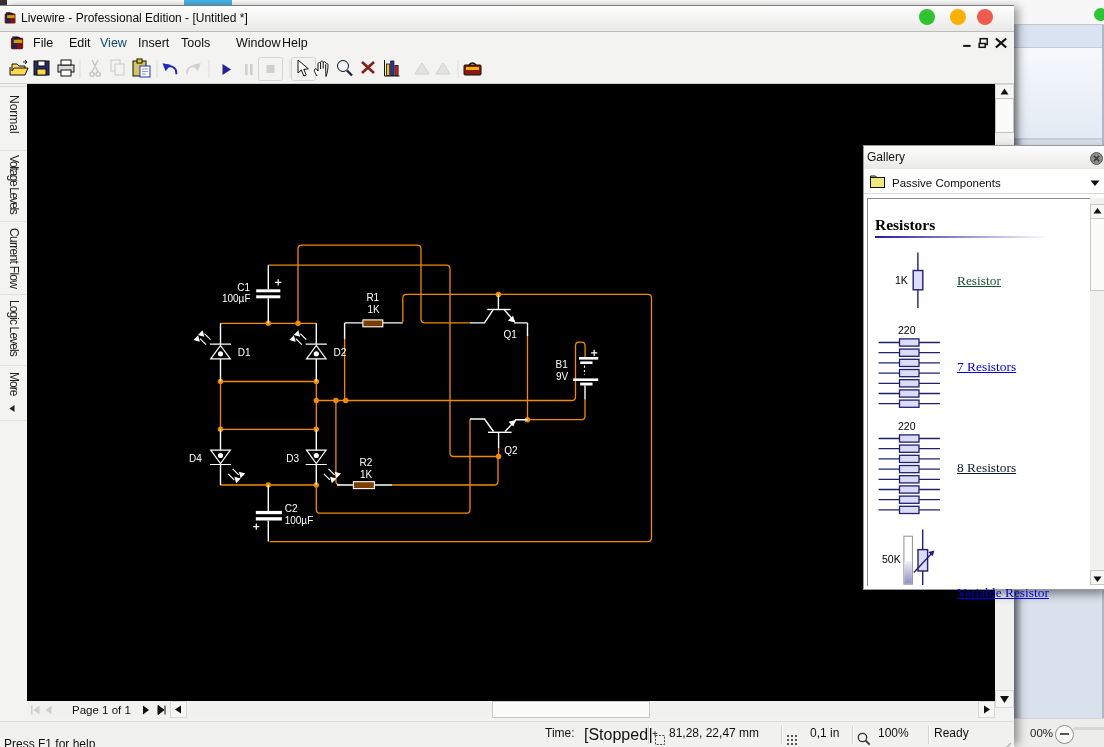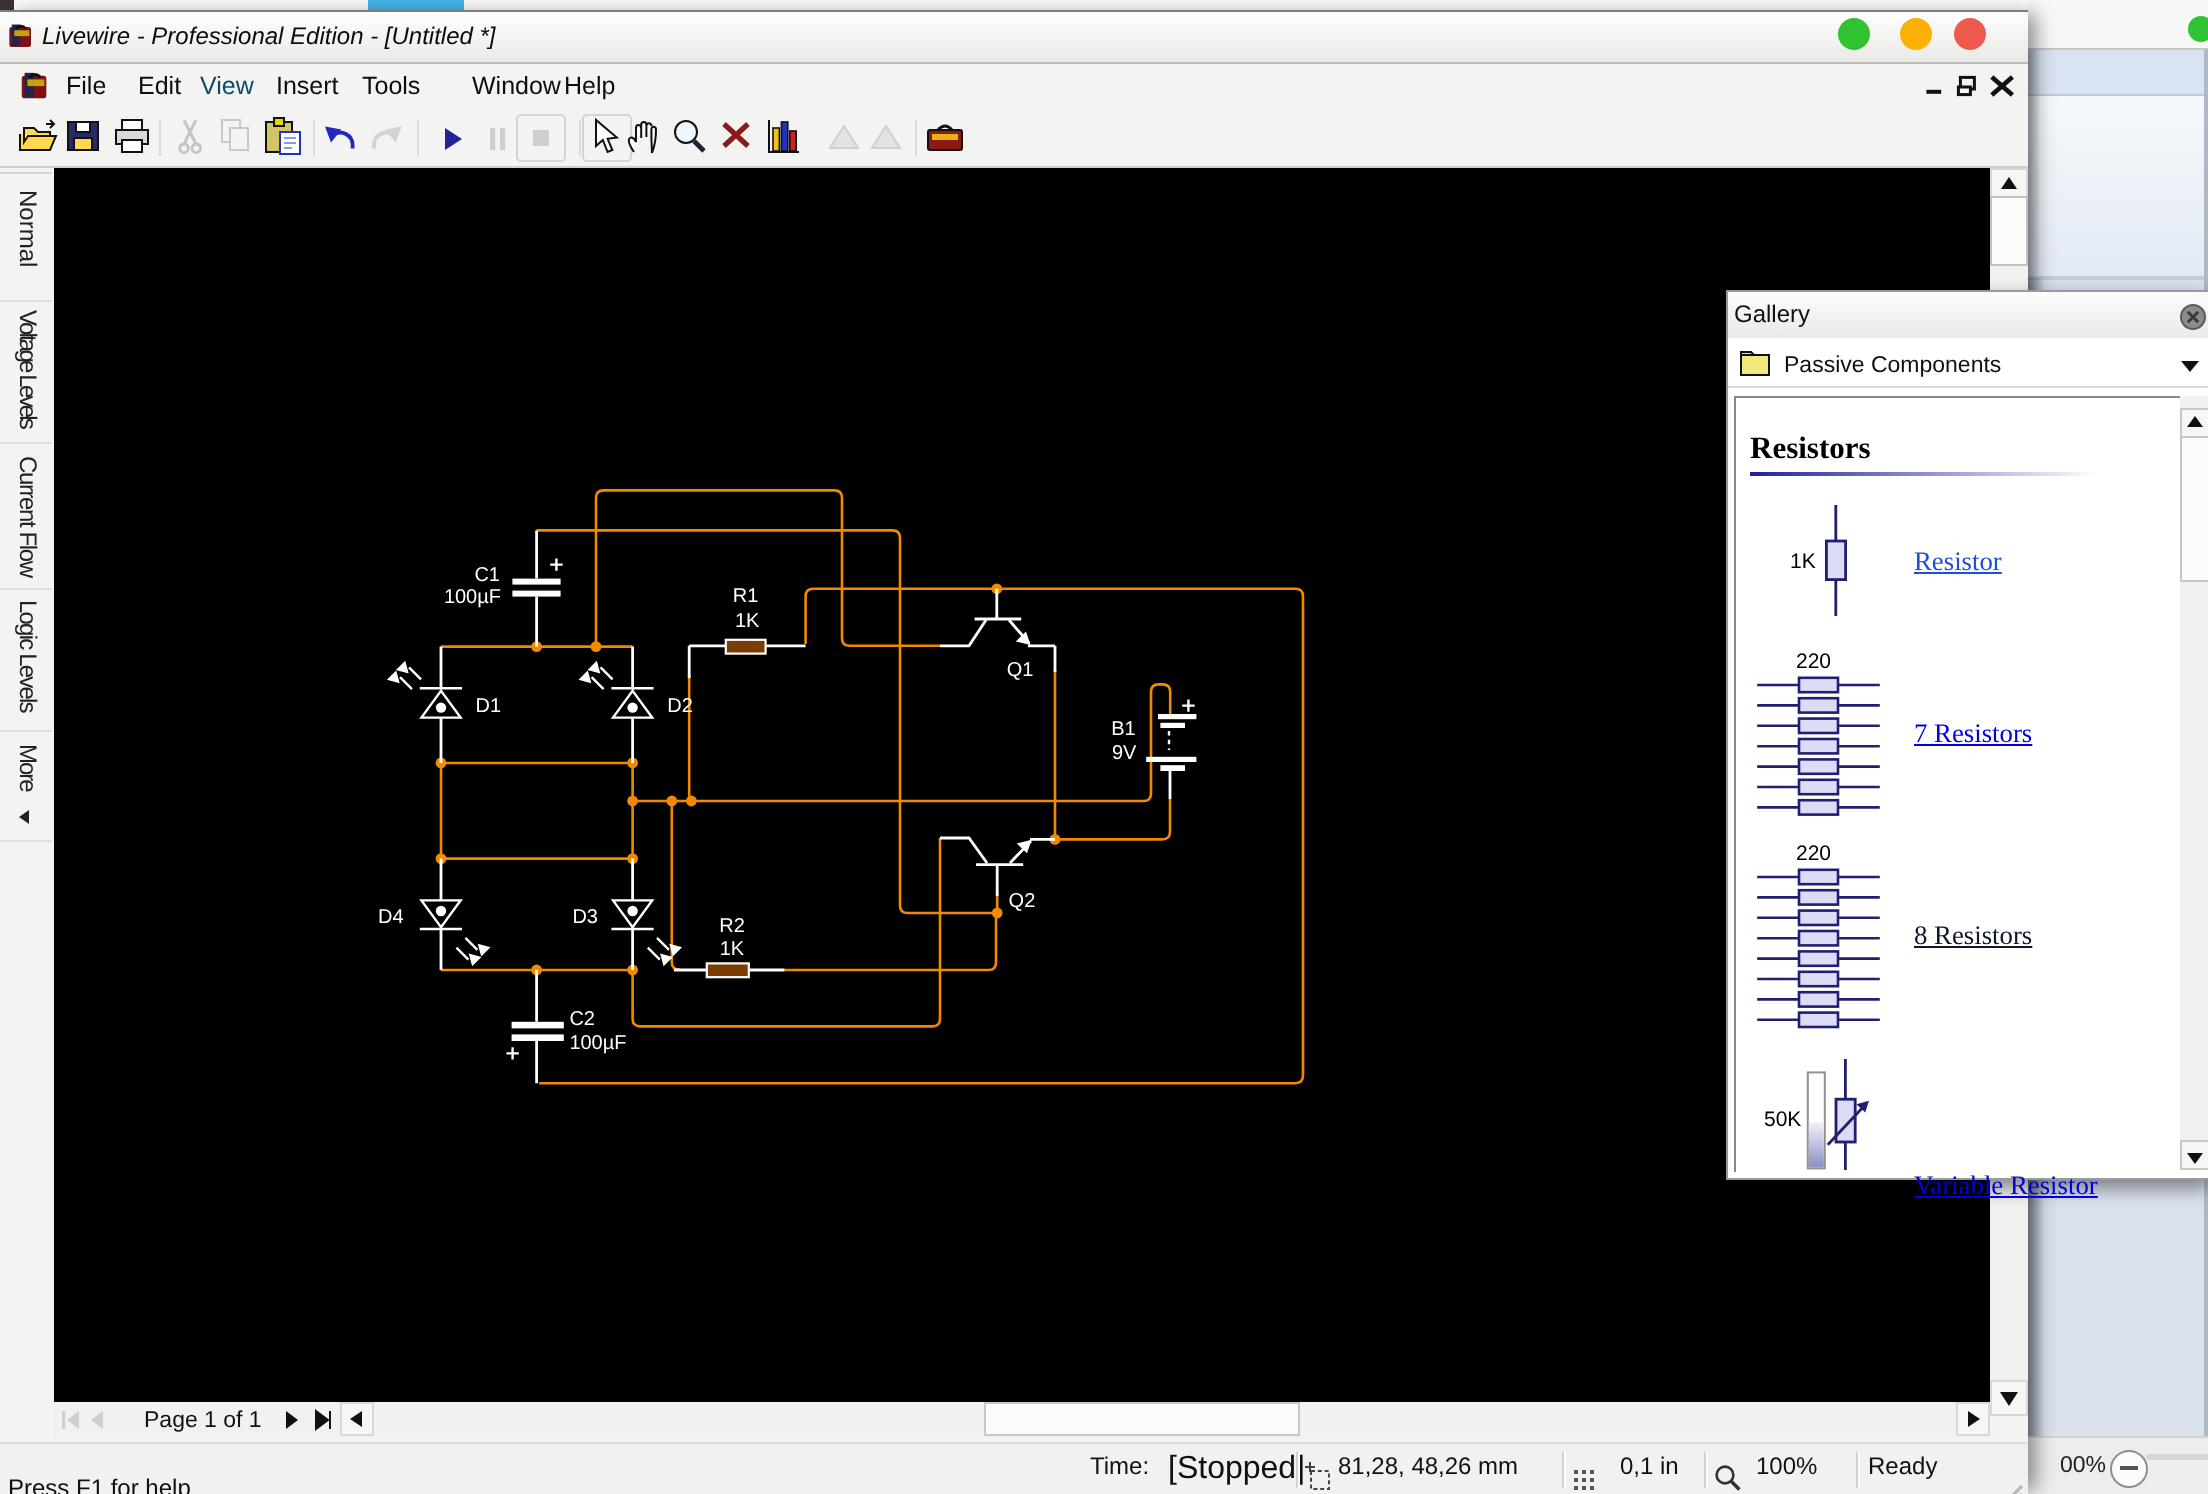"Livewire - Professional Edition -" div.tx { font-style: italic -> none }
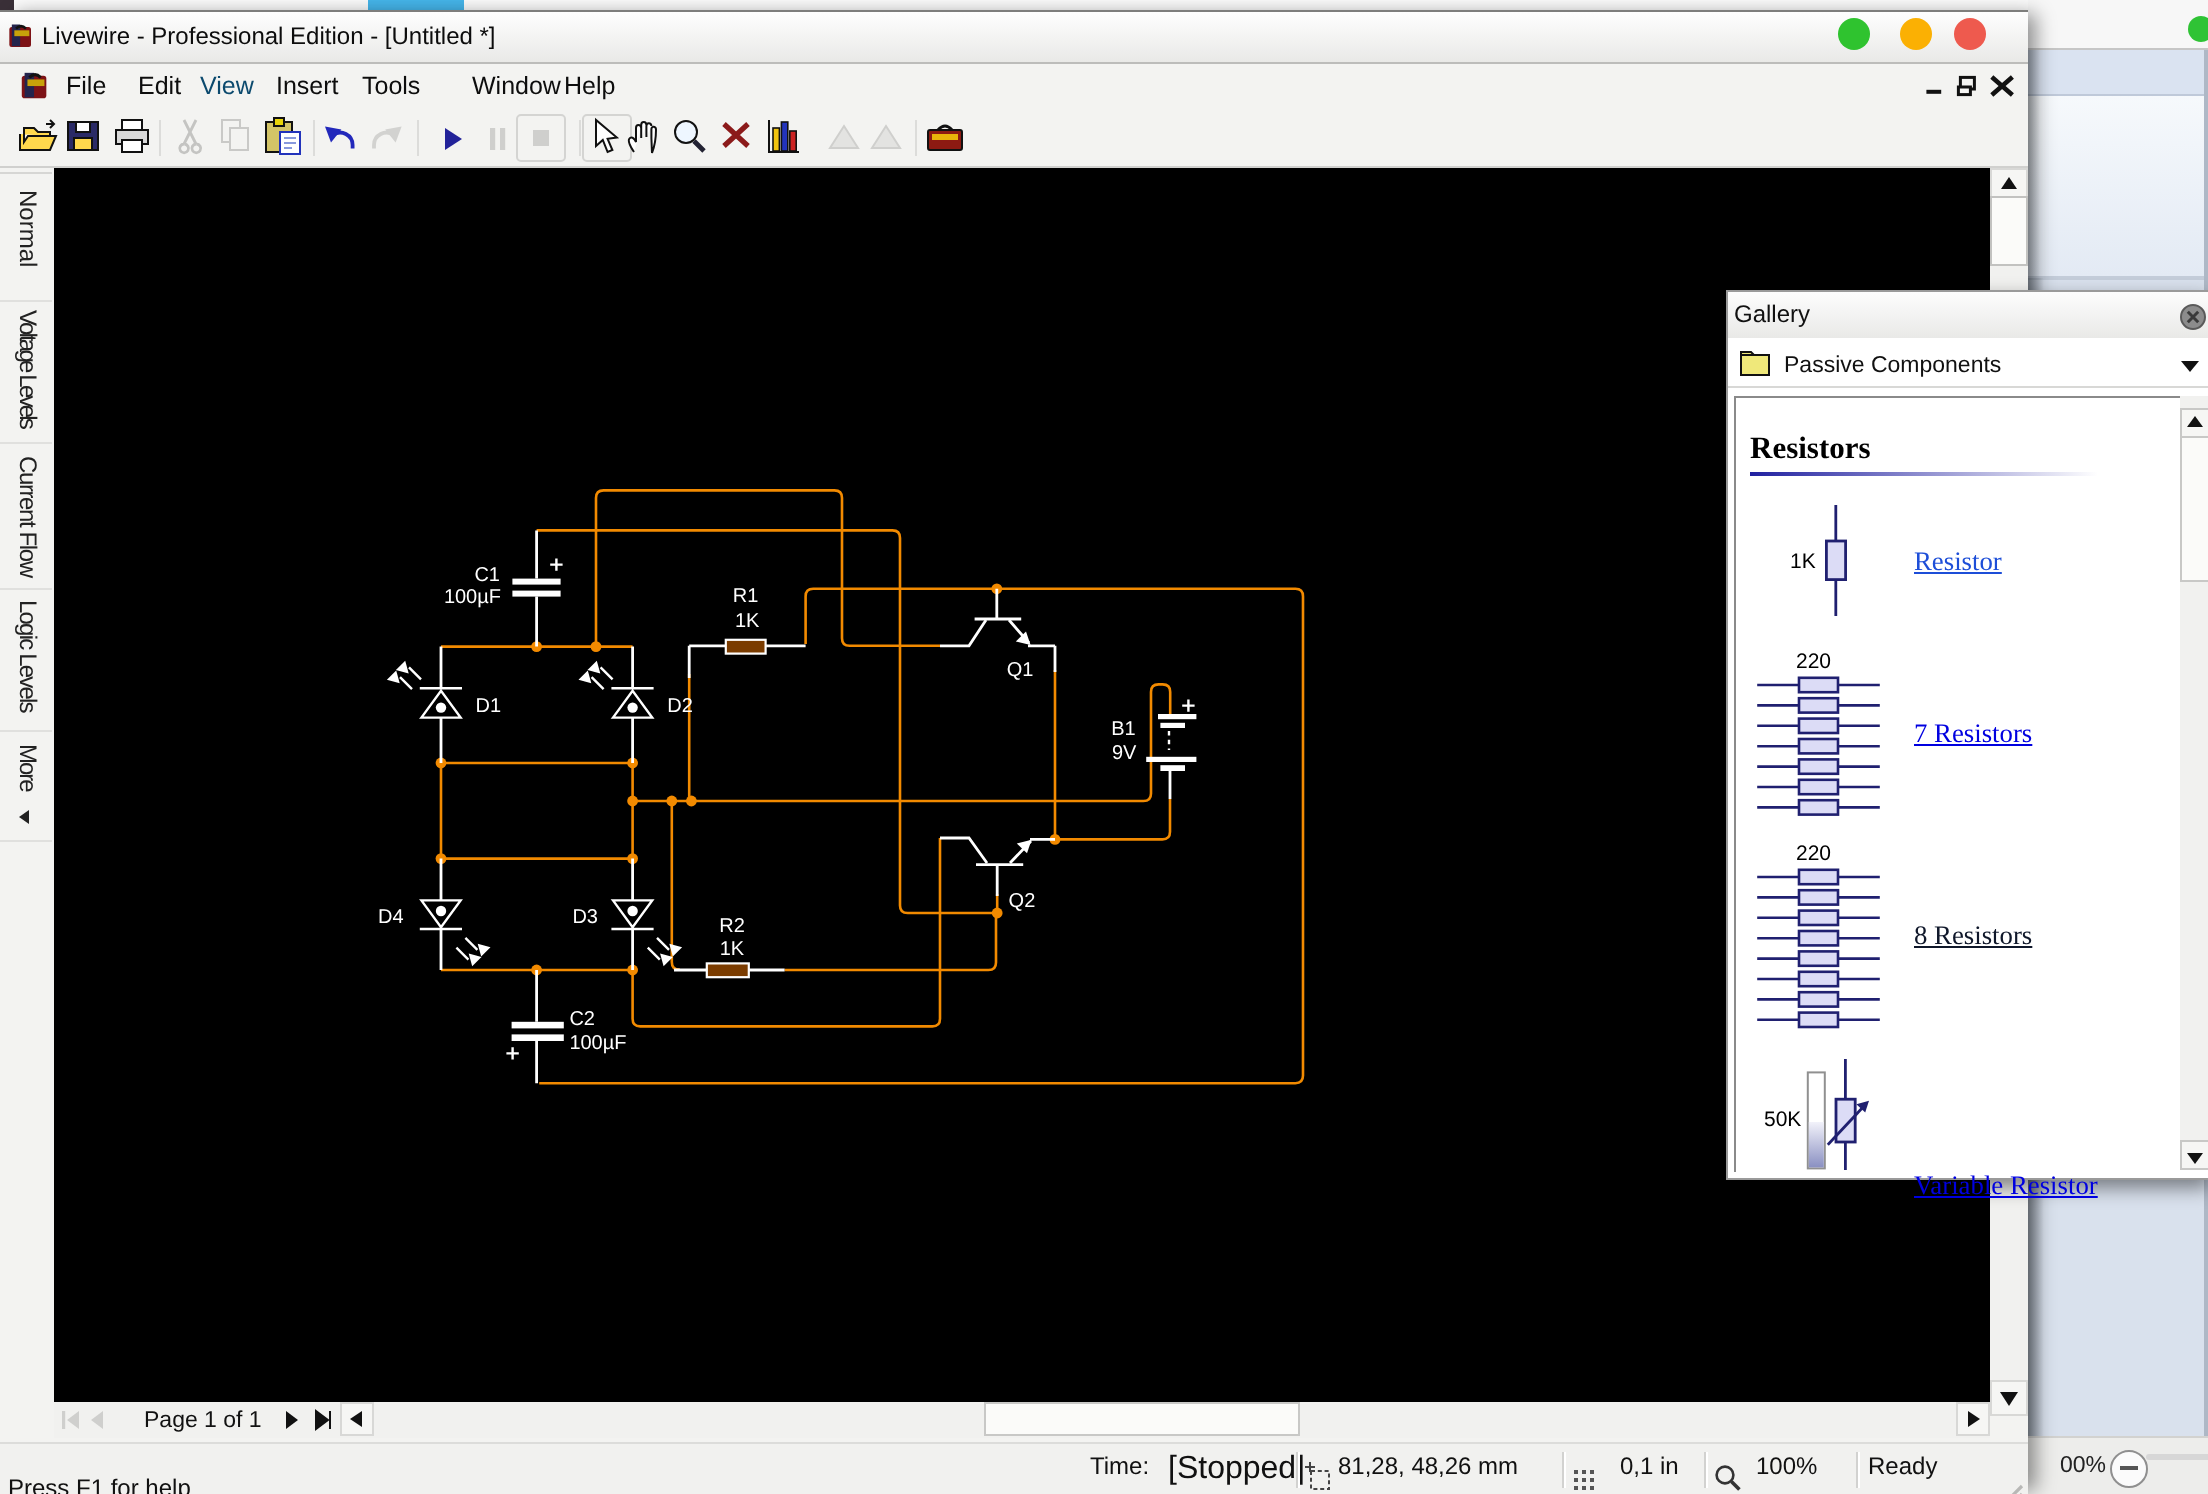"Resistor" div.tx { color: #1d4ed8 -> #14532d }
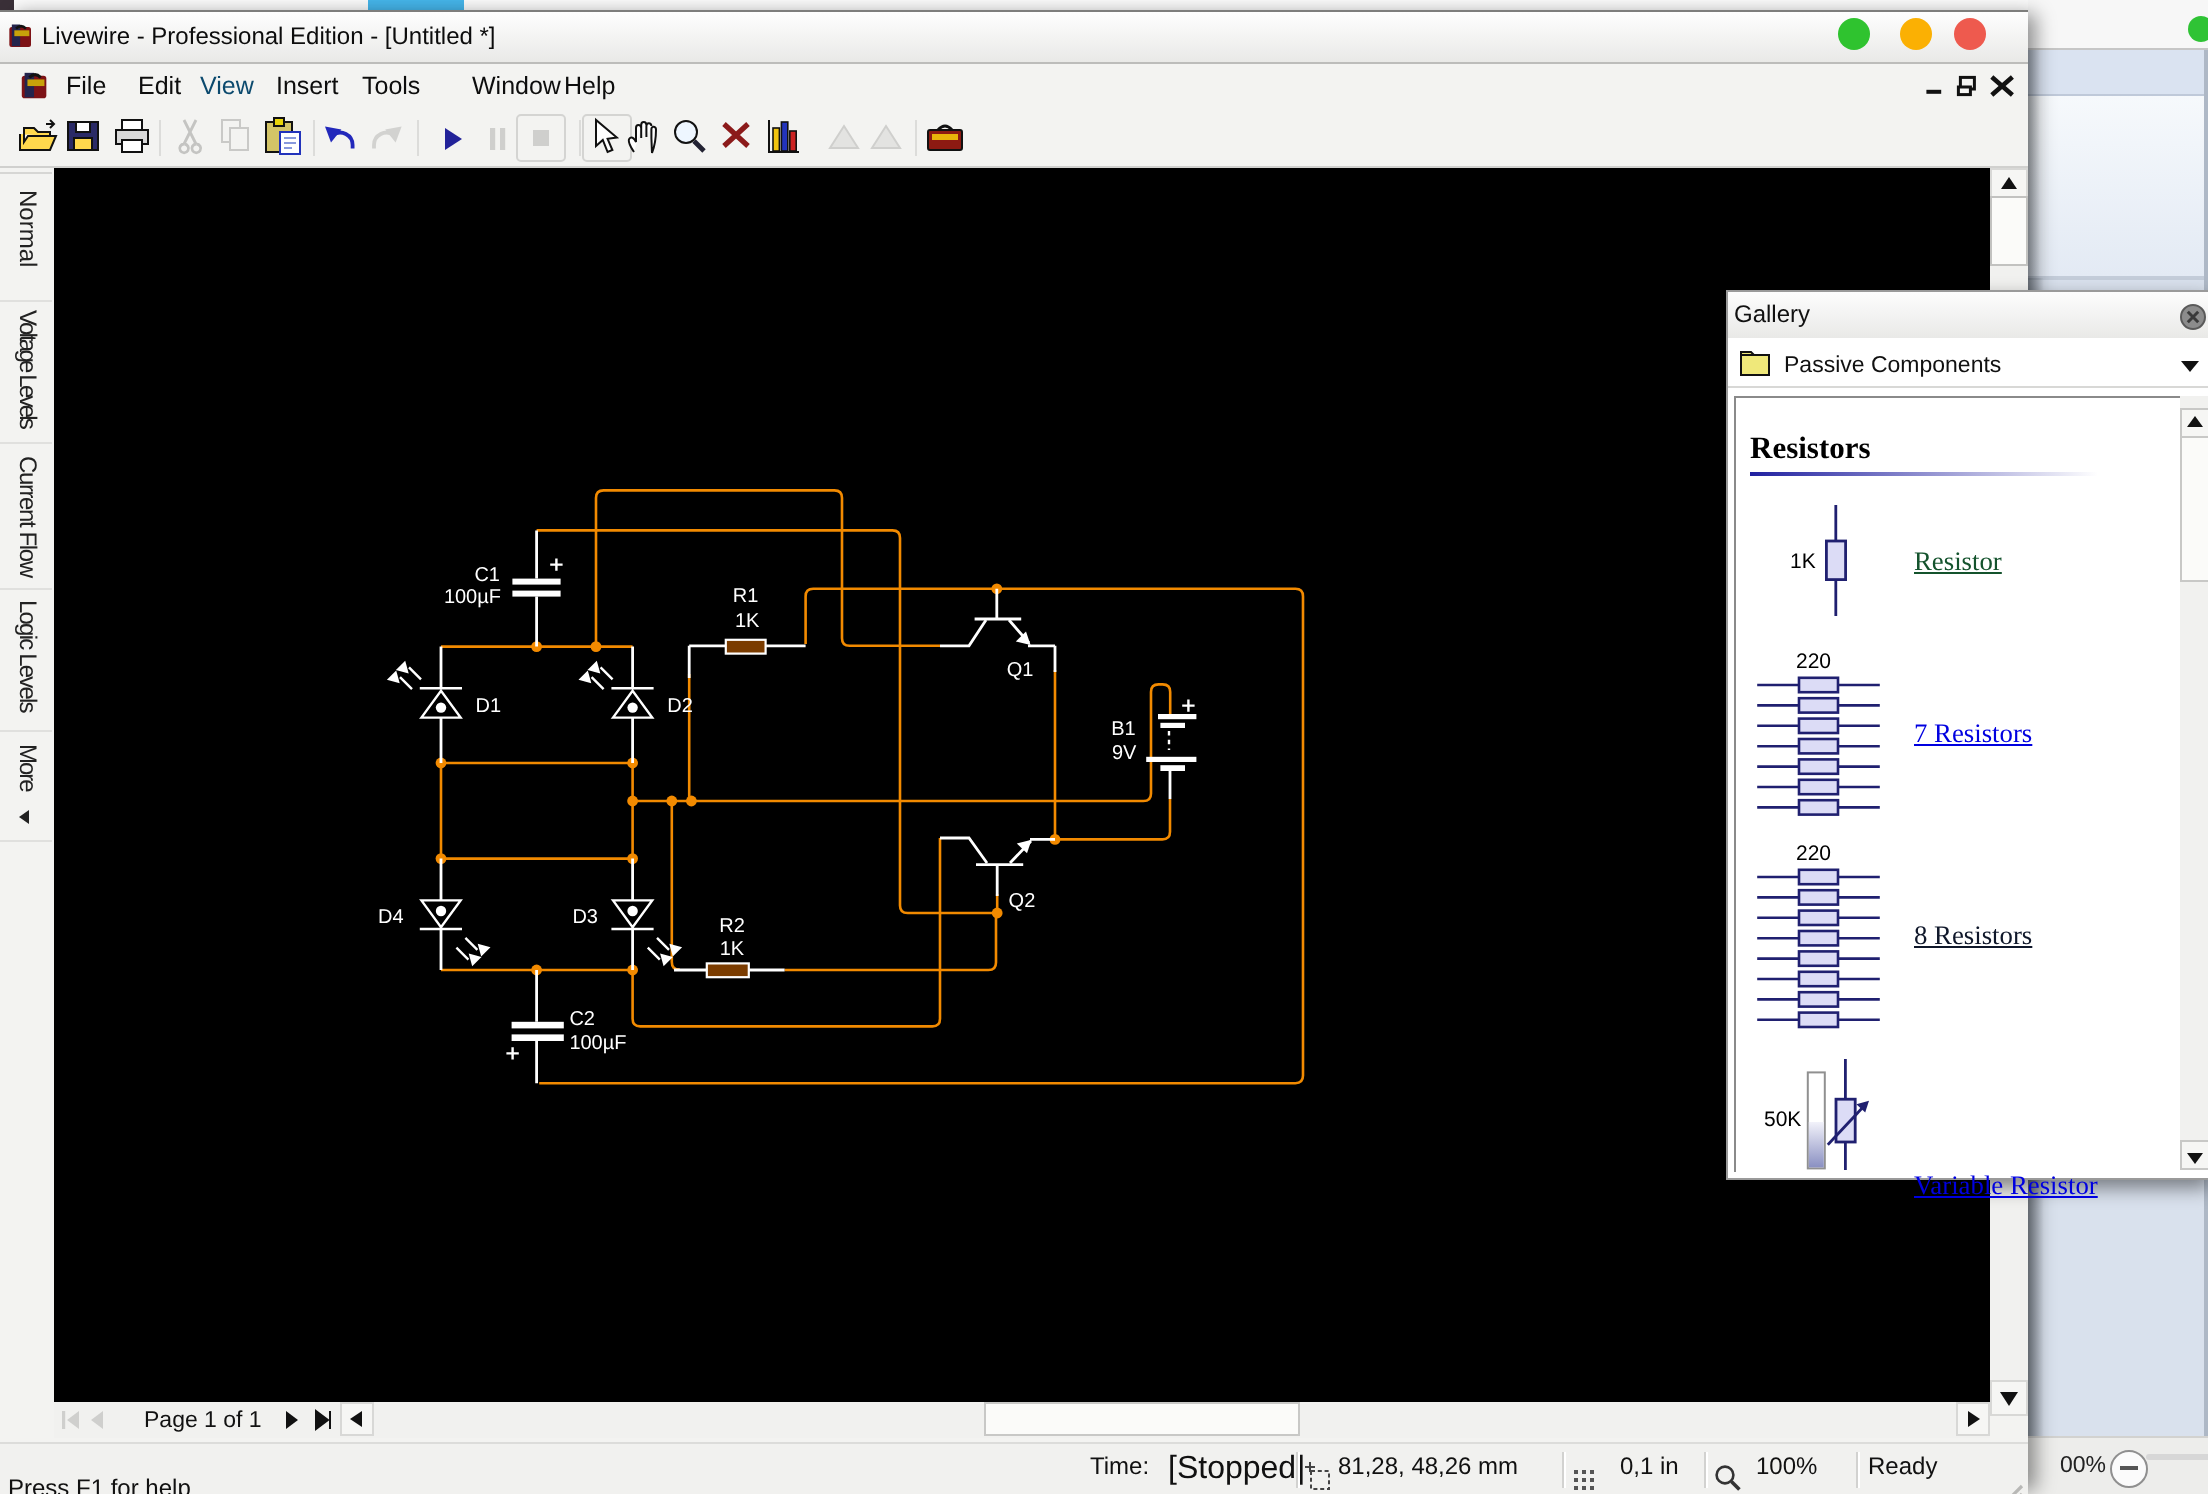"81,28, 48,26 mm" div.tx { text: 48,26 -> 22,47 }
